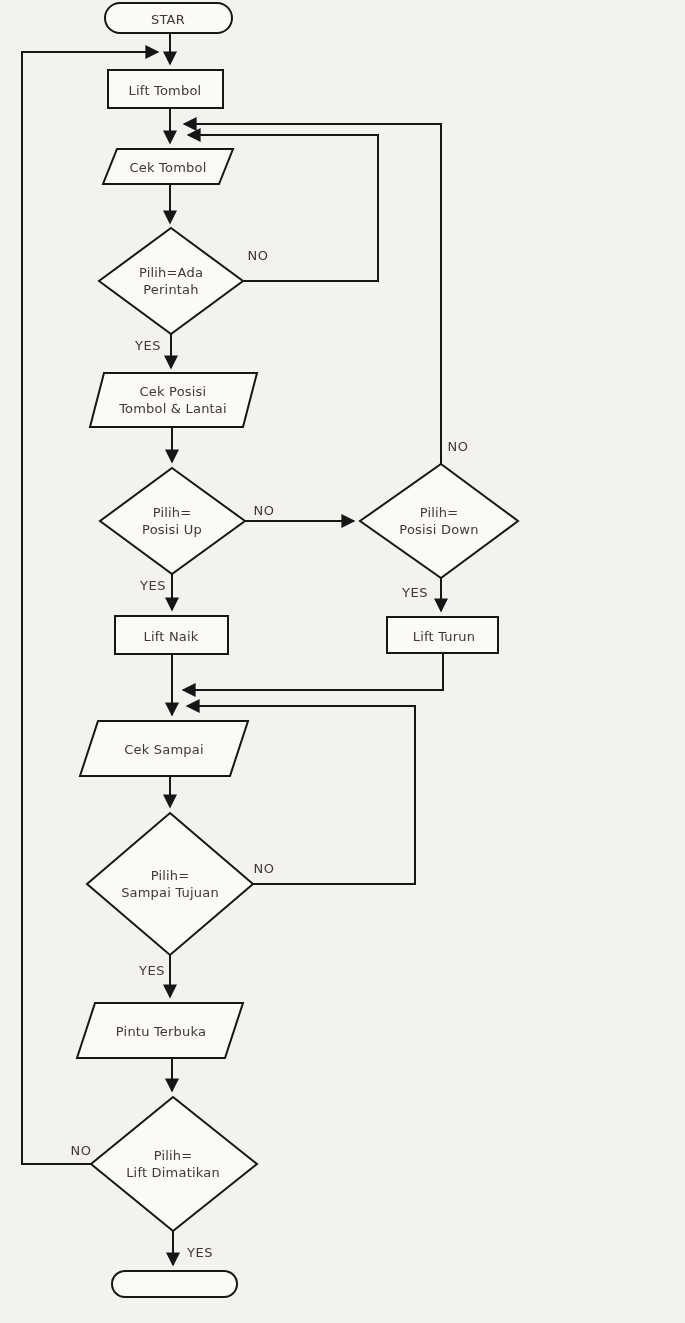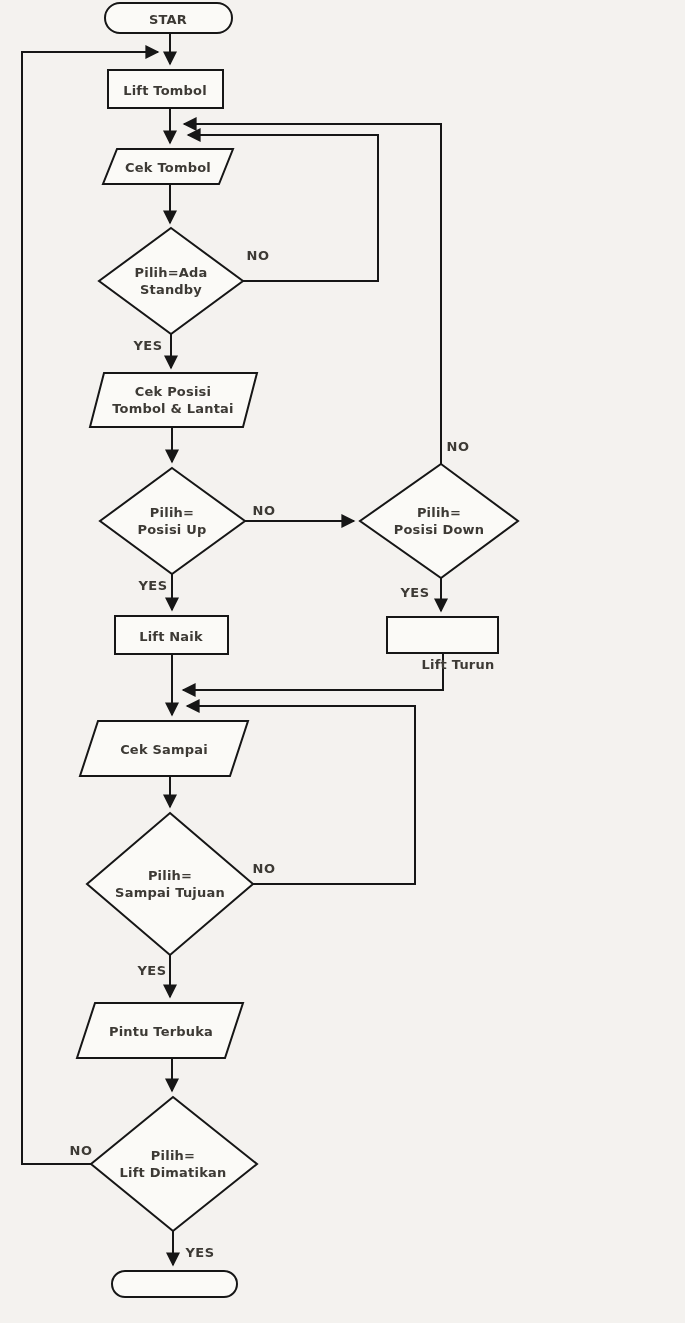"STAR" .stage { font-weight: bold -> none }
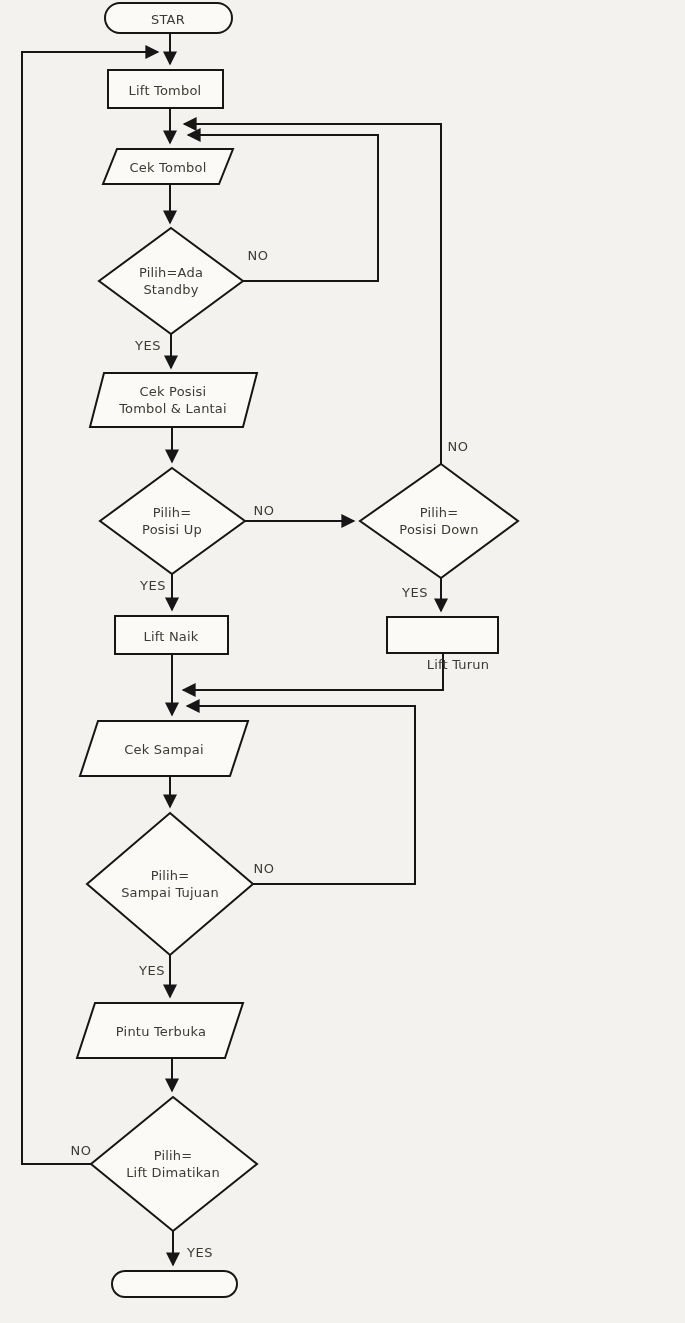"Pilih=Ada" div.lbl { text: Standby -> Perintah }
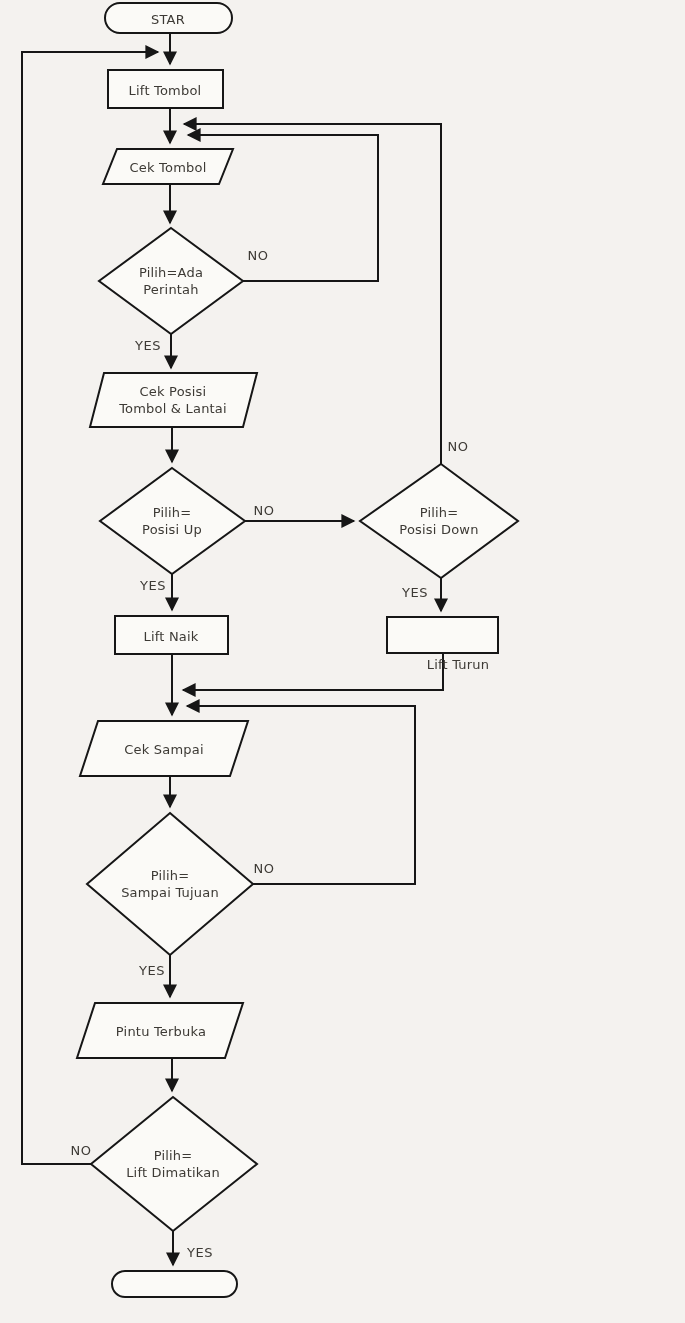"Lift Turun" div.lbl { left: 458px -> 444px; margin-top: 28px -> none }
